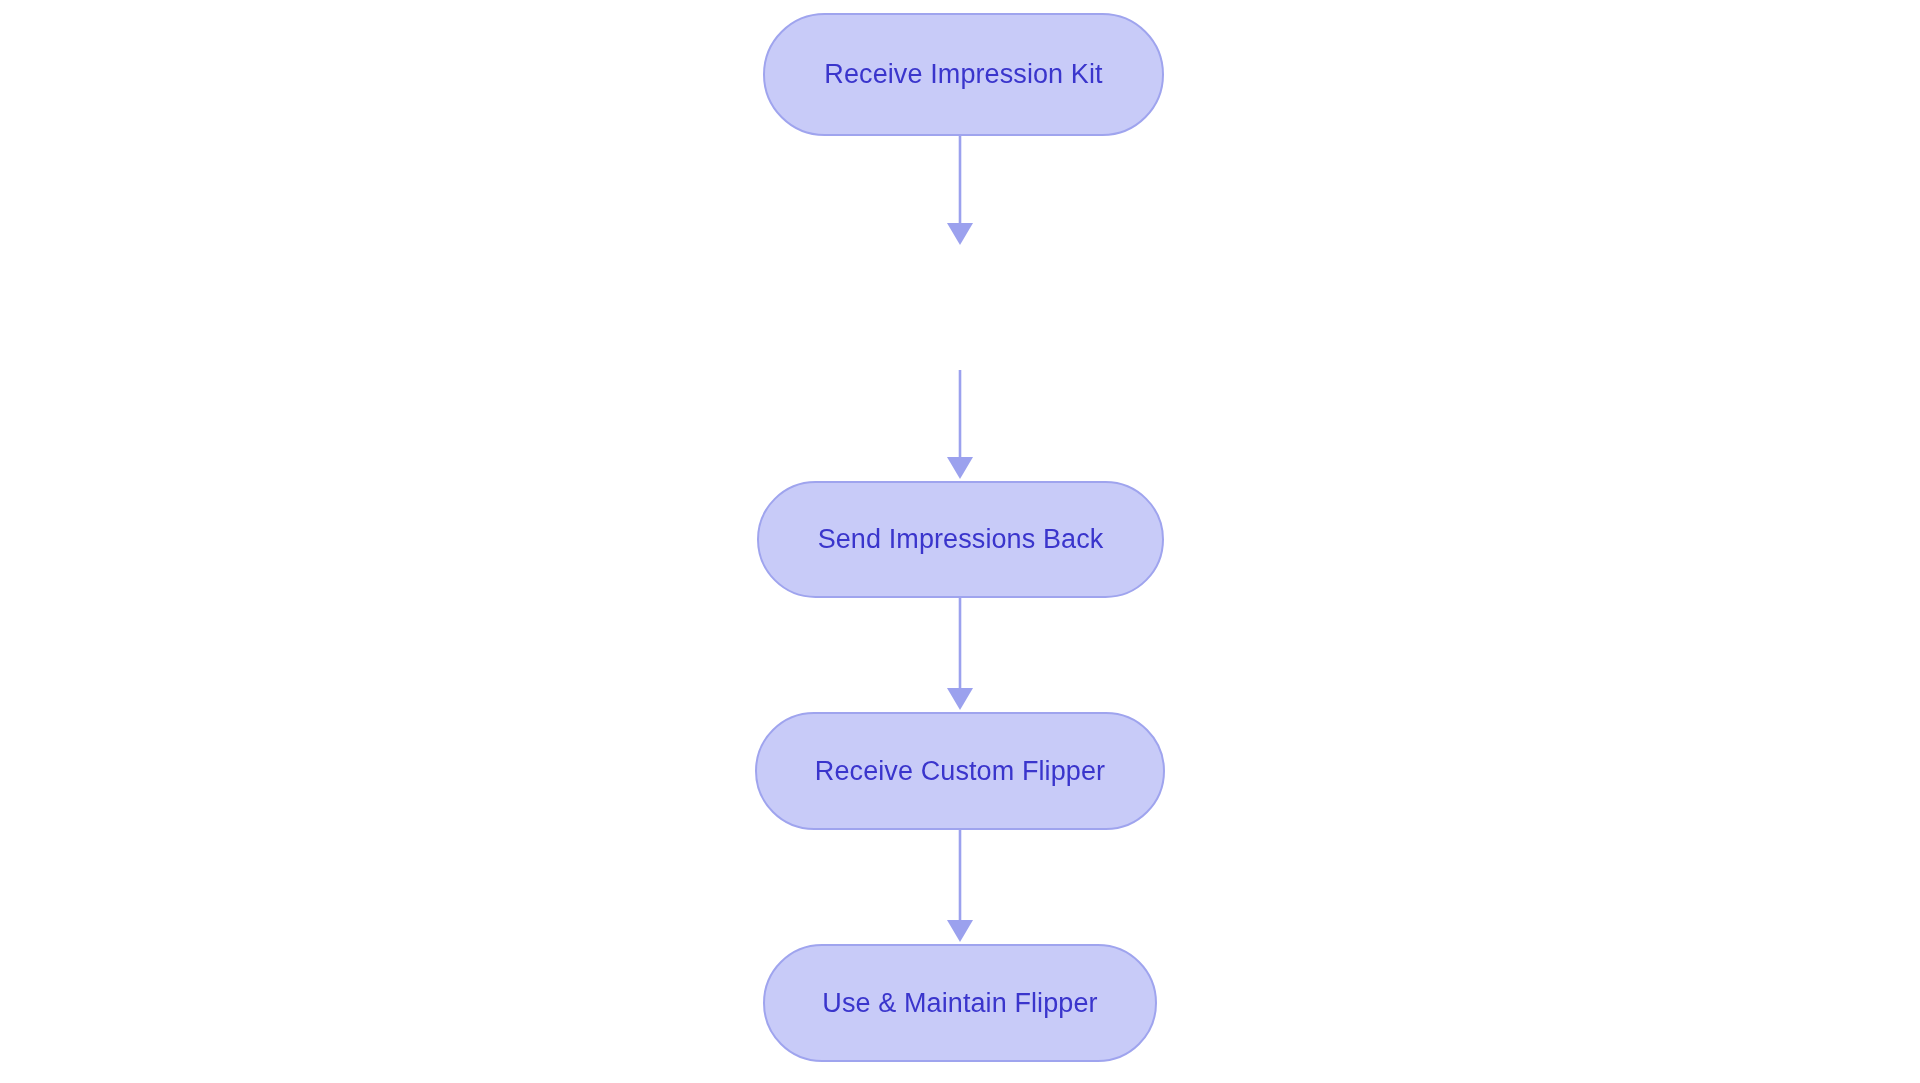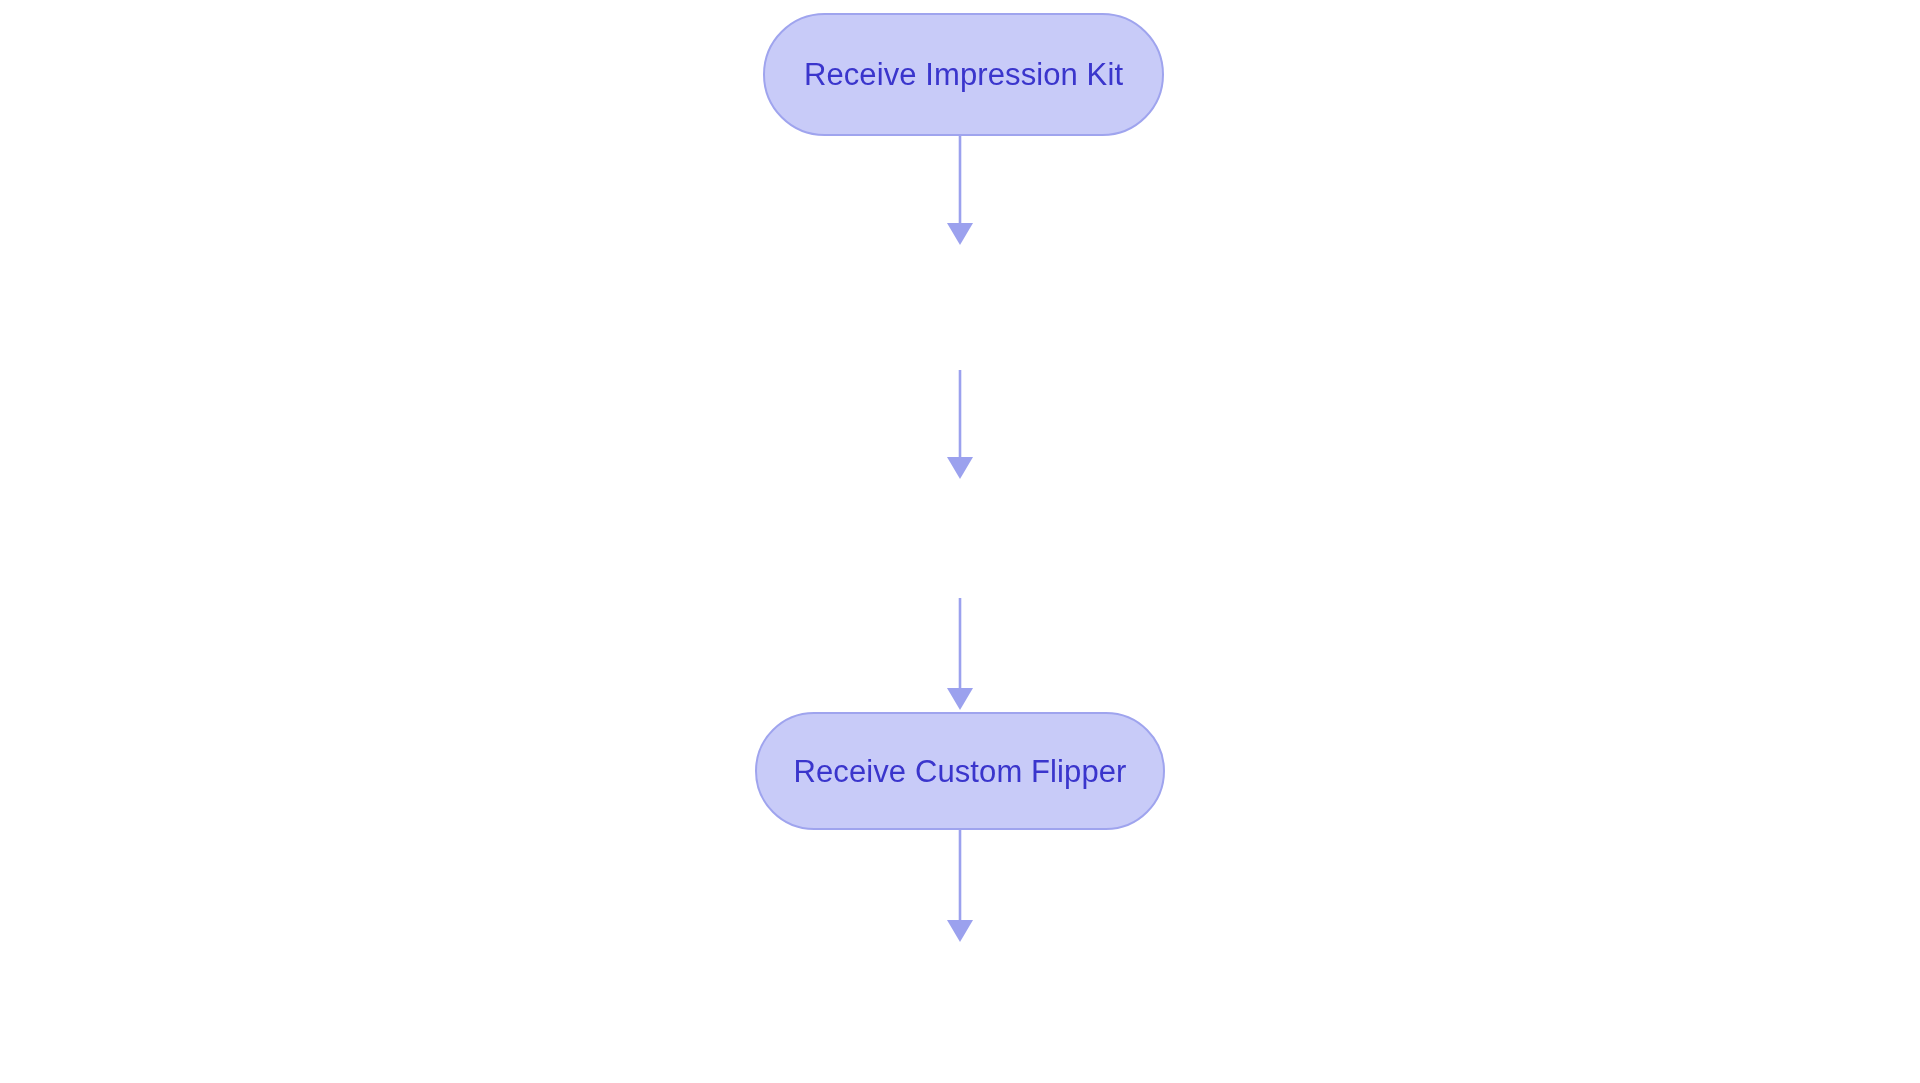"Receive Impression Kit" .node { font-size: 31px -> 27px }
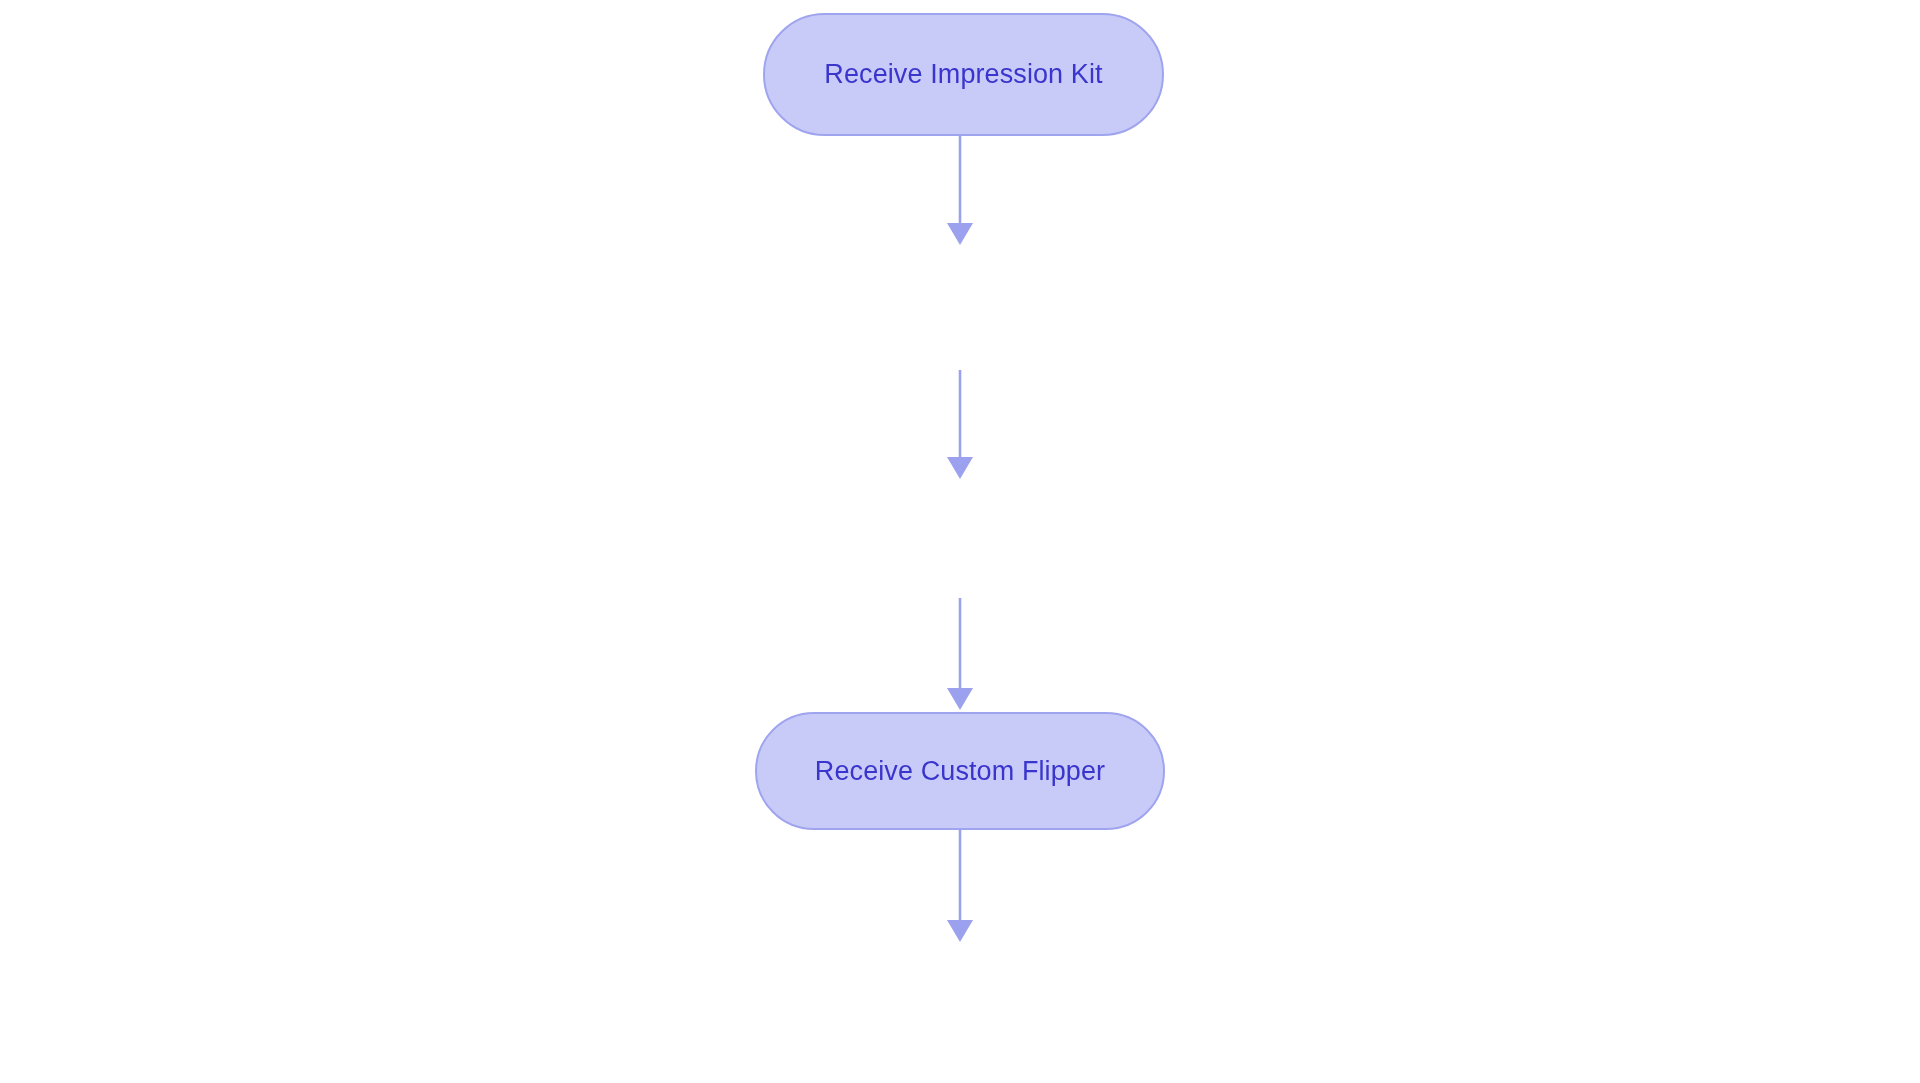"Send Impressions Back" div.node { html: none -> <div> <span>Send Impressions Back</span> </div> }
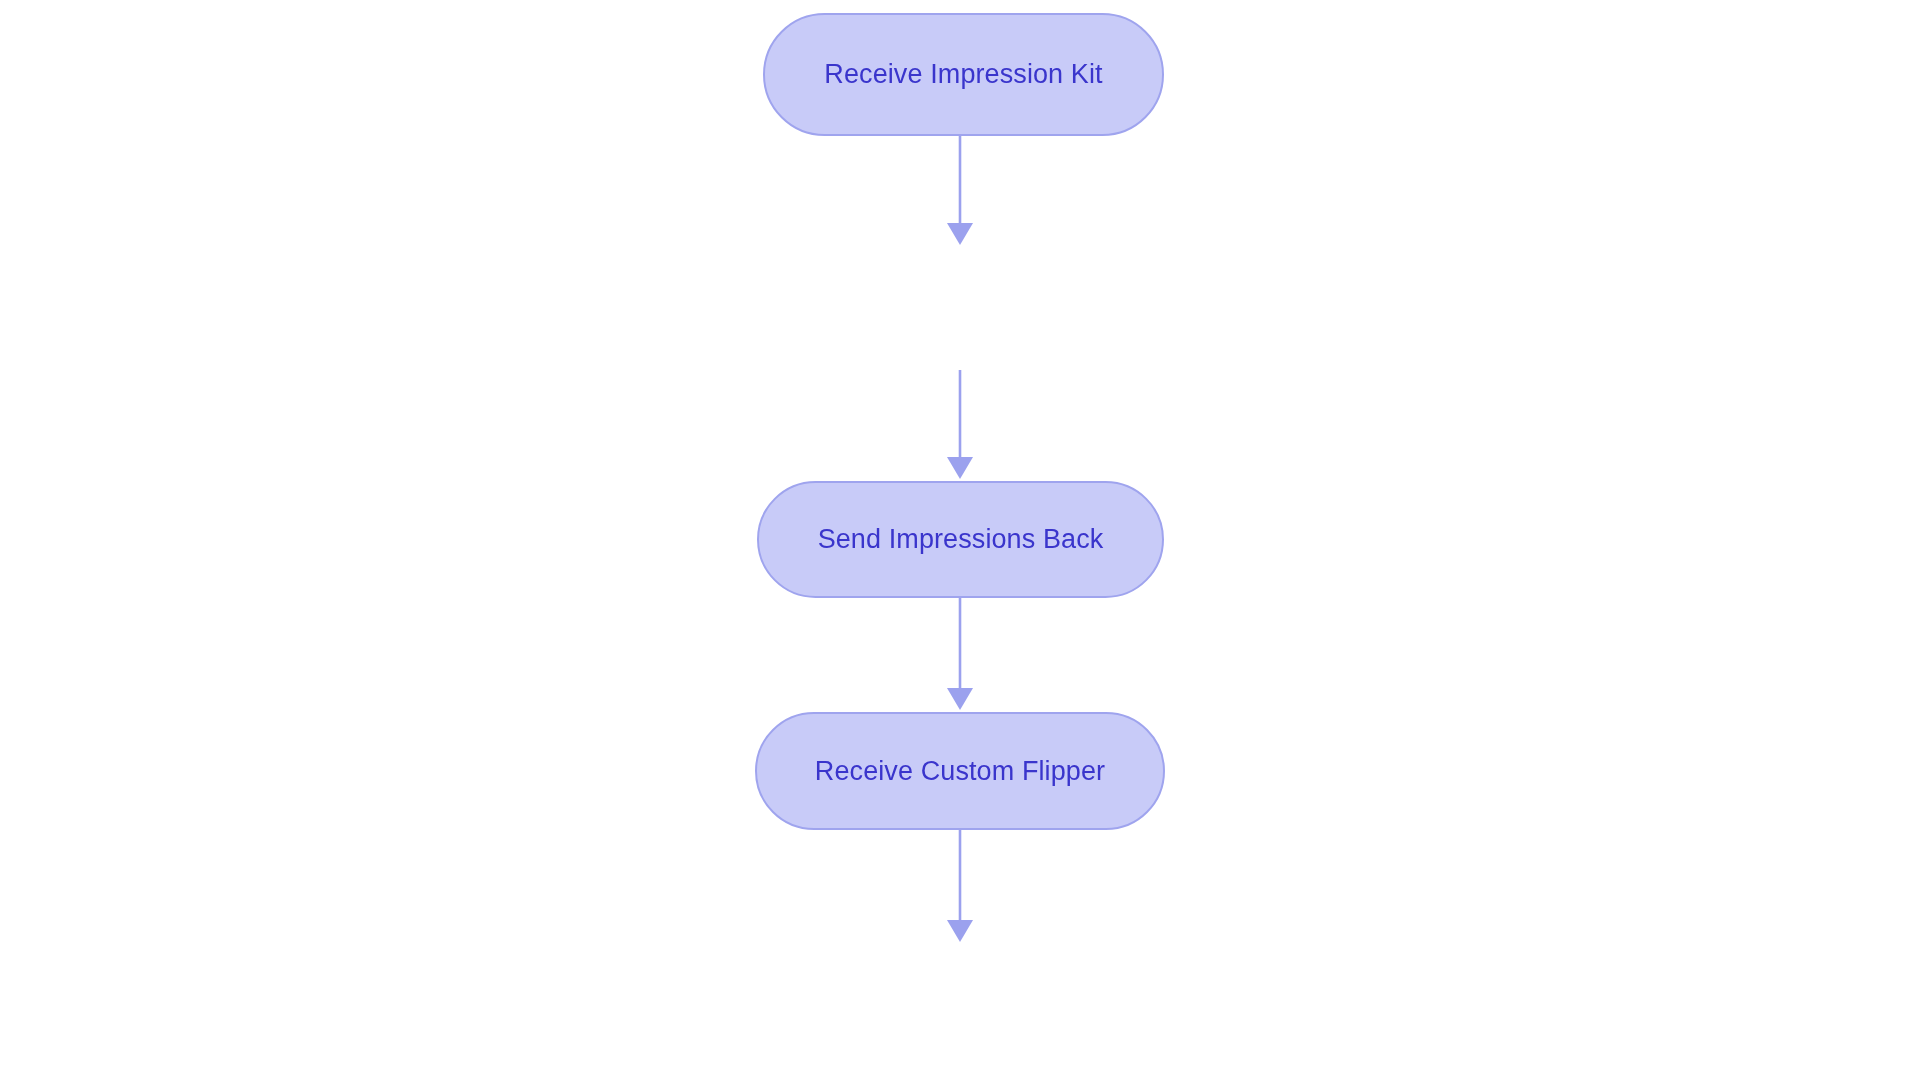"Use & Maintain Flipper" div.node { html: none -> <div> <span>Use &amp; Maintain Flipper</span> </div> }
